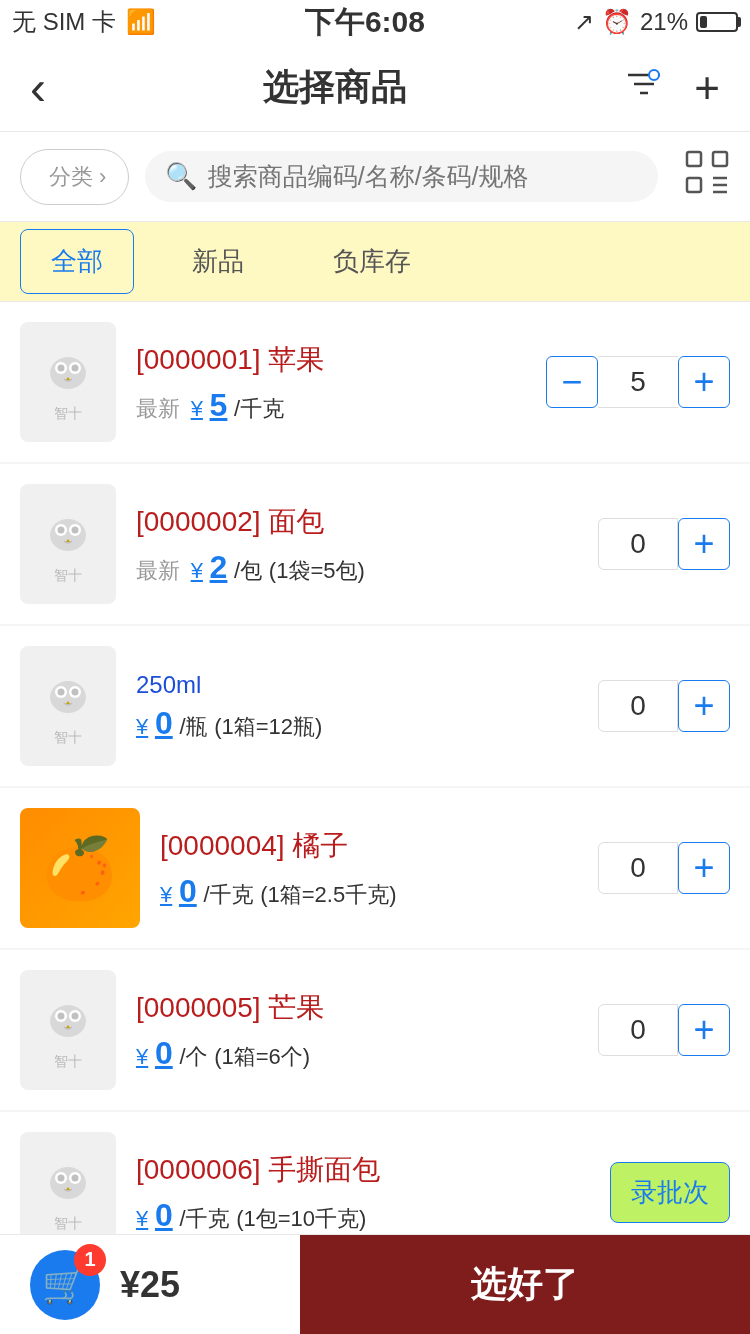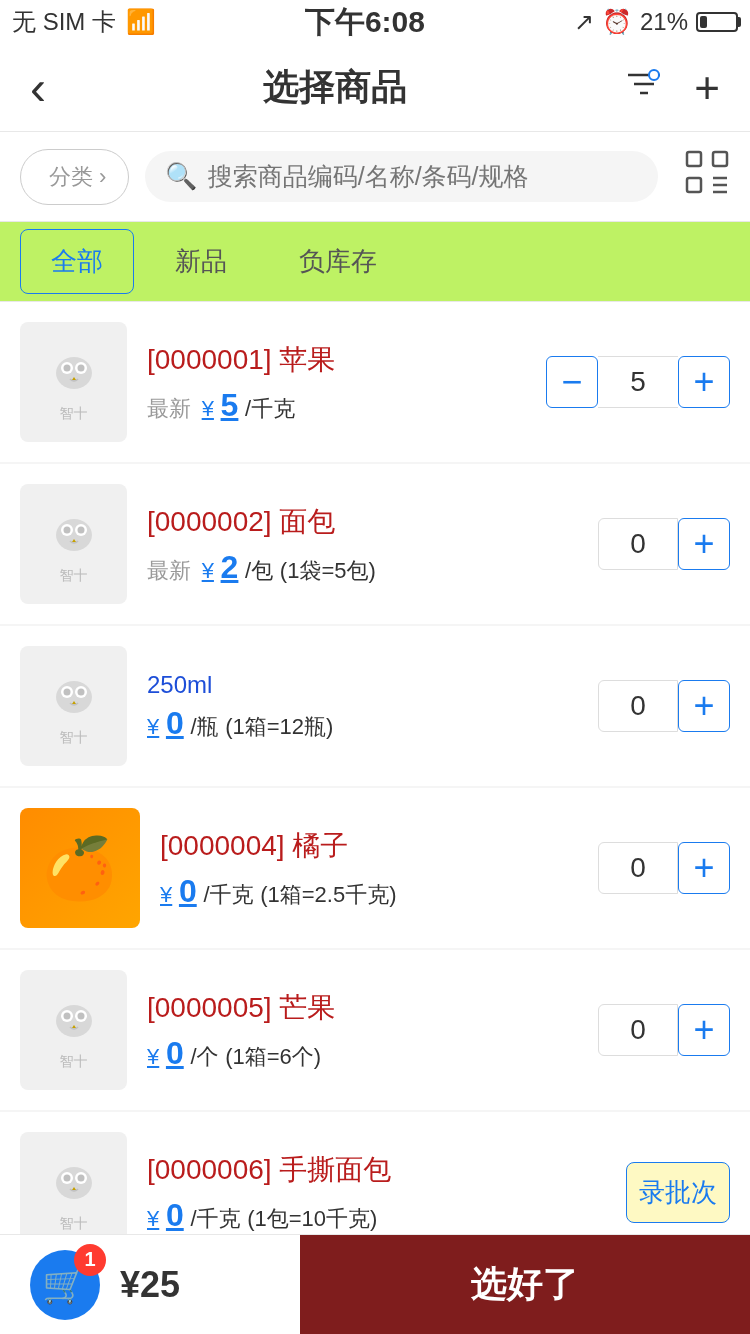"全部" .tab-bar { background: #bef264 -> #fef9c3; gap: 10px -> 27px }
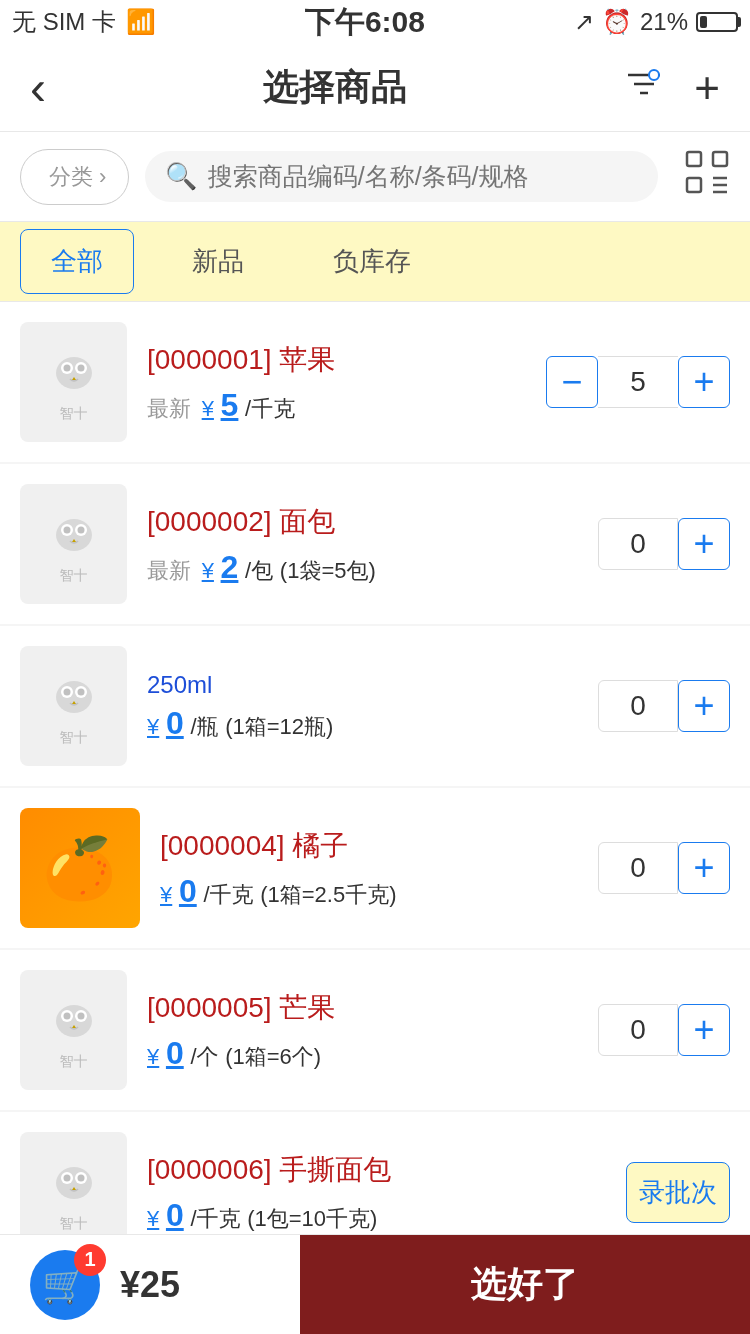"智十" .product-image { width: 107px -> 96px }
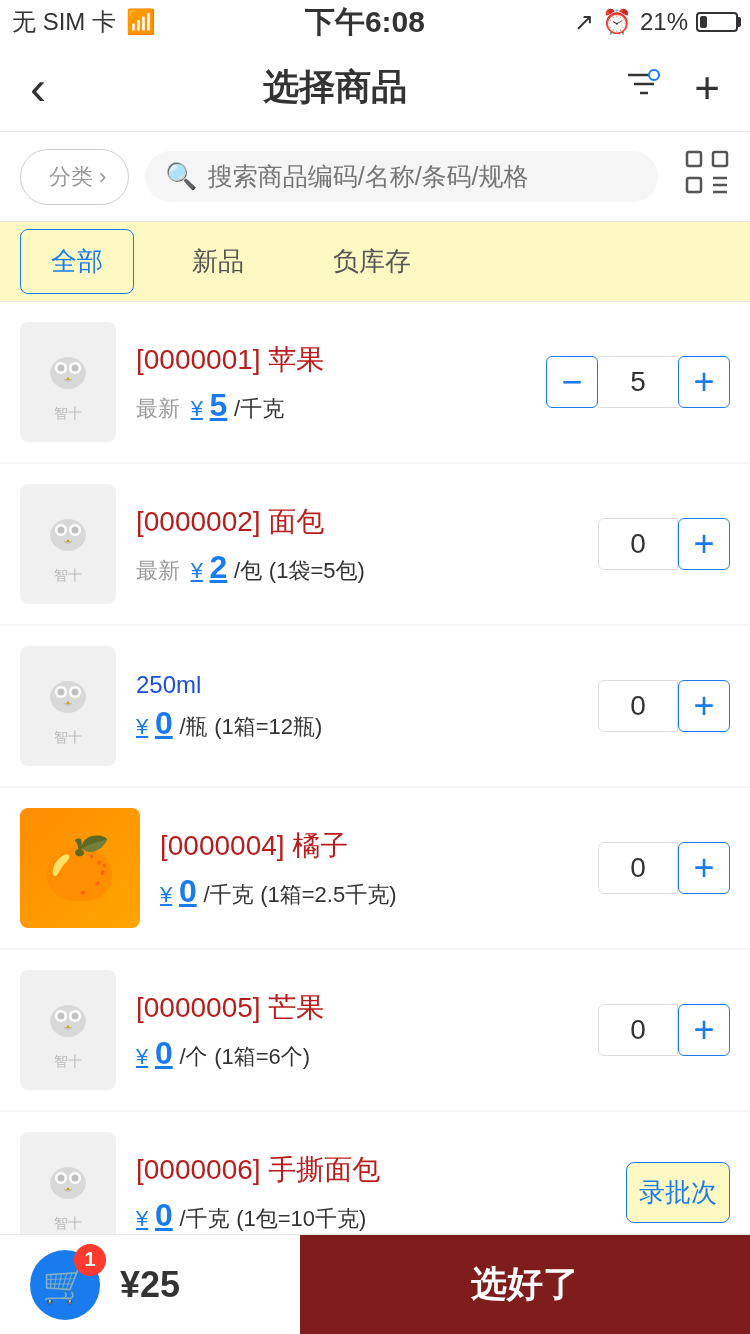"录批次" .batch-btn { background: #fef9c3 -> #bef264; padding: 12px 12px -> 12px 20px }
